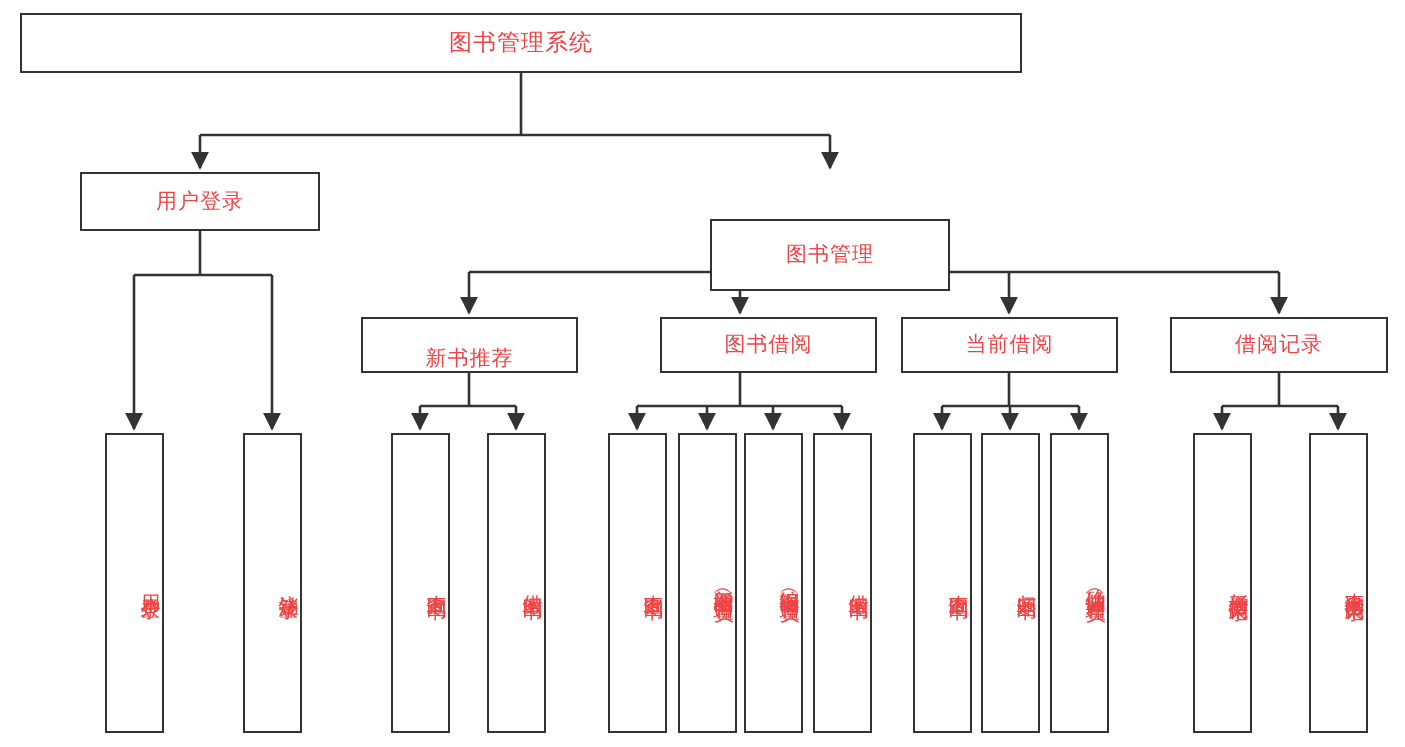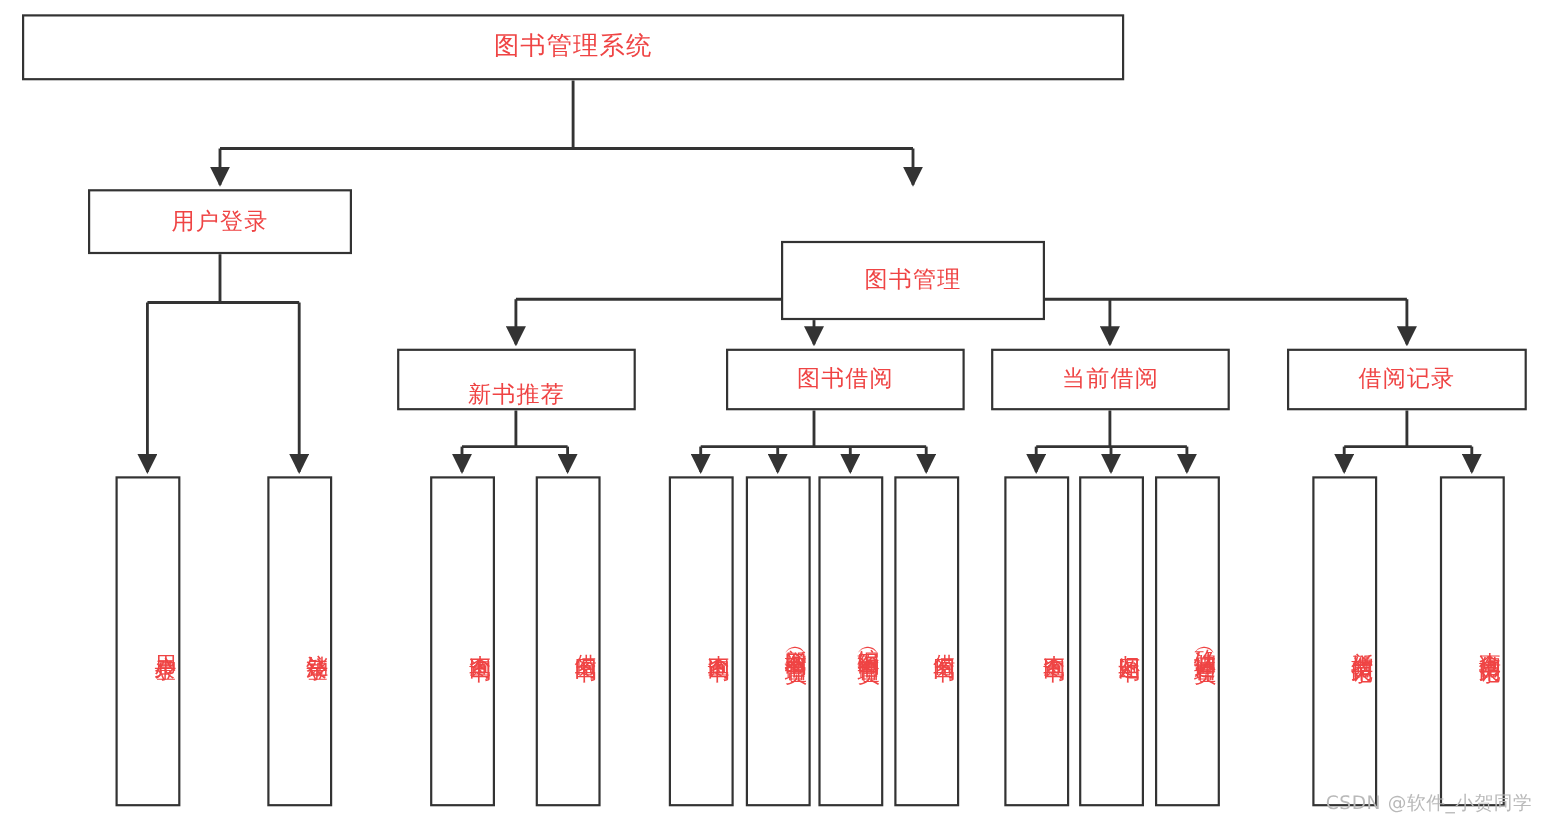"CSDN @软件_小贺同学" div.watermark { html: <div>CSDN @软件_小贺同学</div> -> none }
